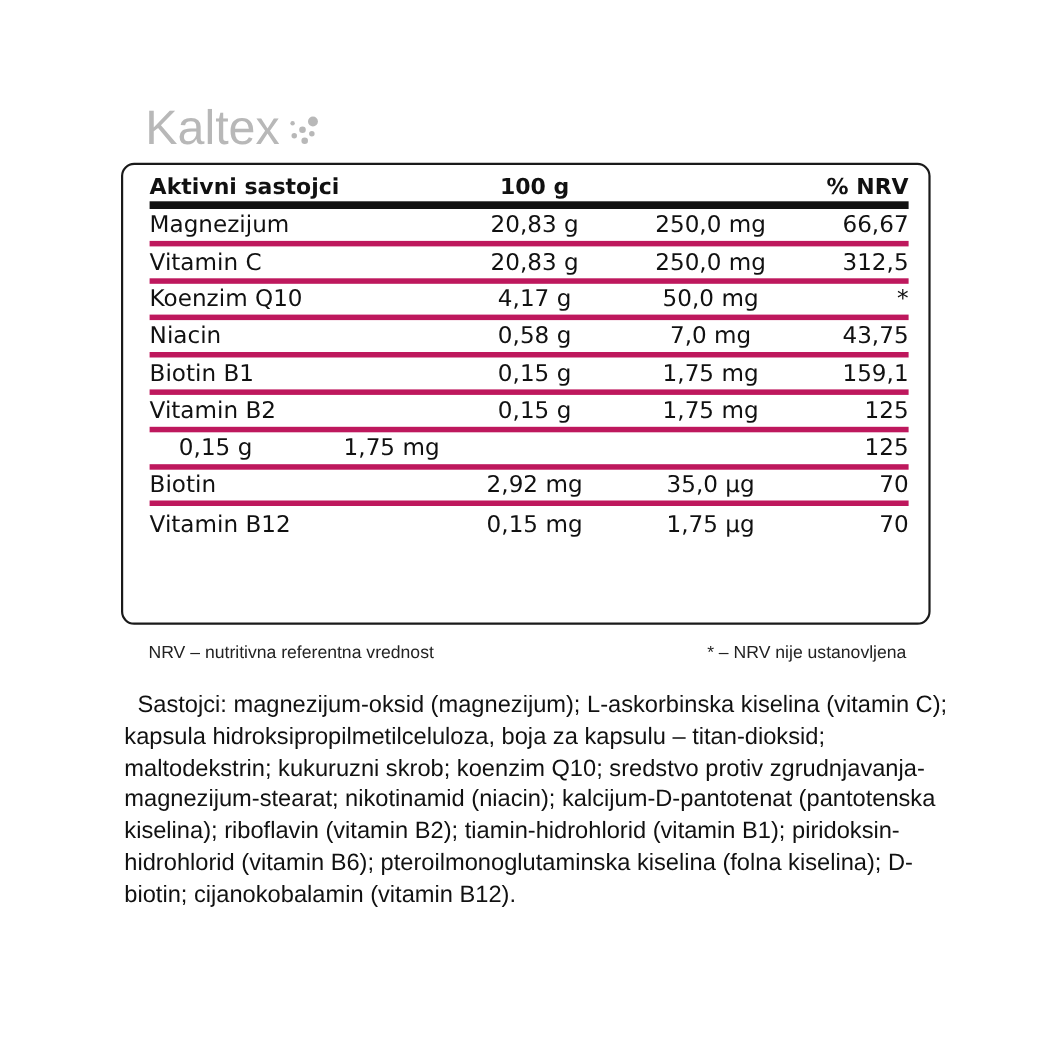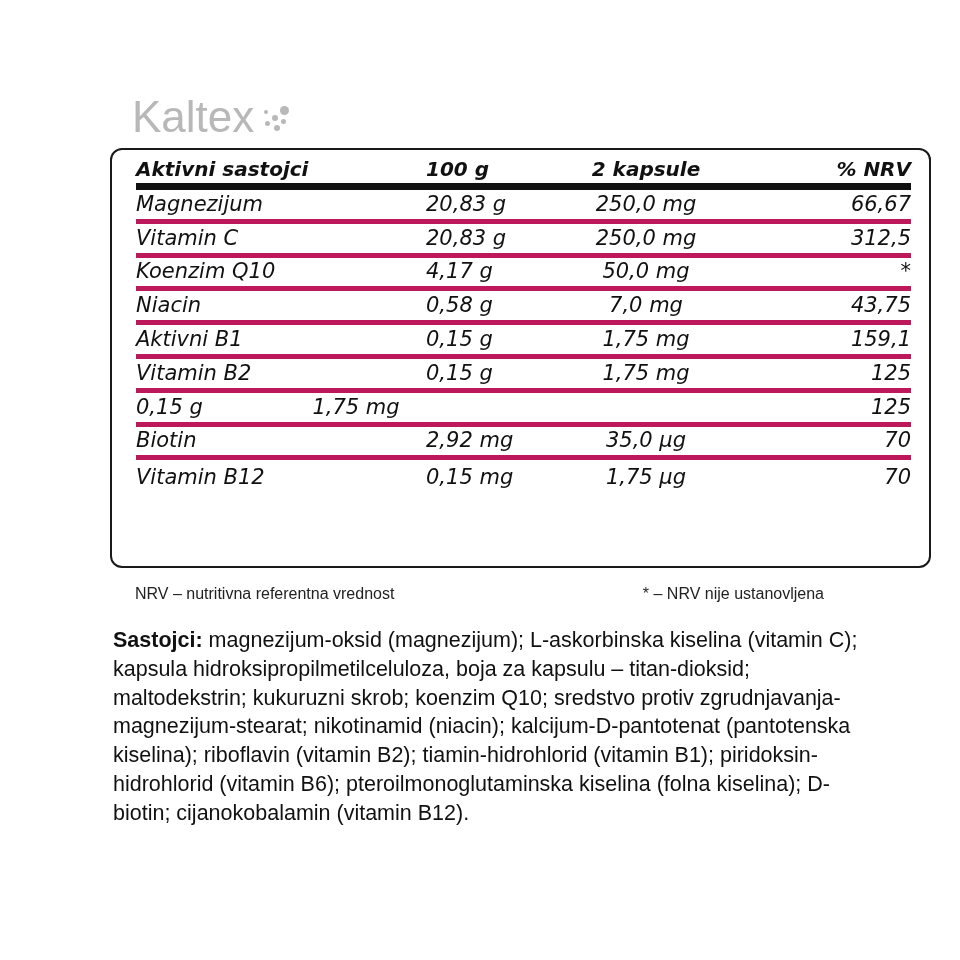"Aktivni sastojci" .table-box { font-style: italic -> none; width: 821px -> 736px }
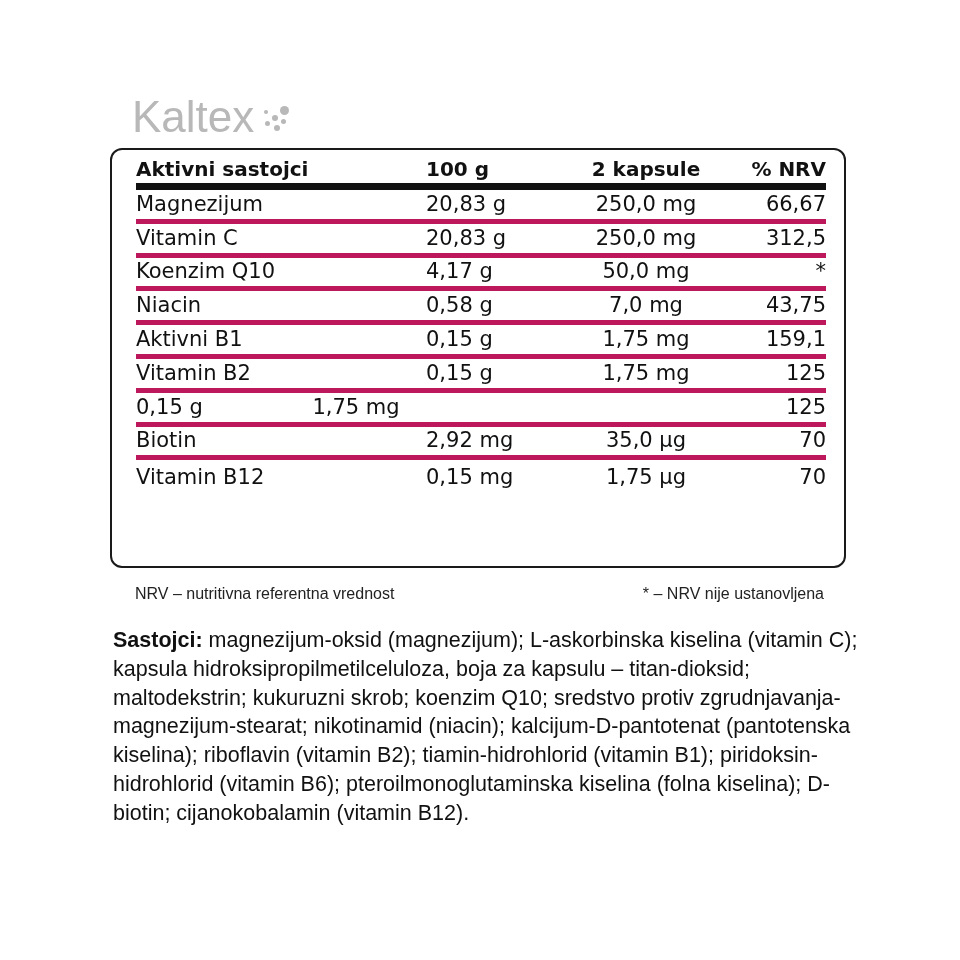"100 g" .c-100g { text-align: left -> center }
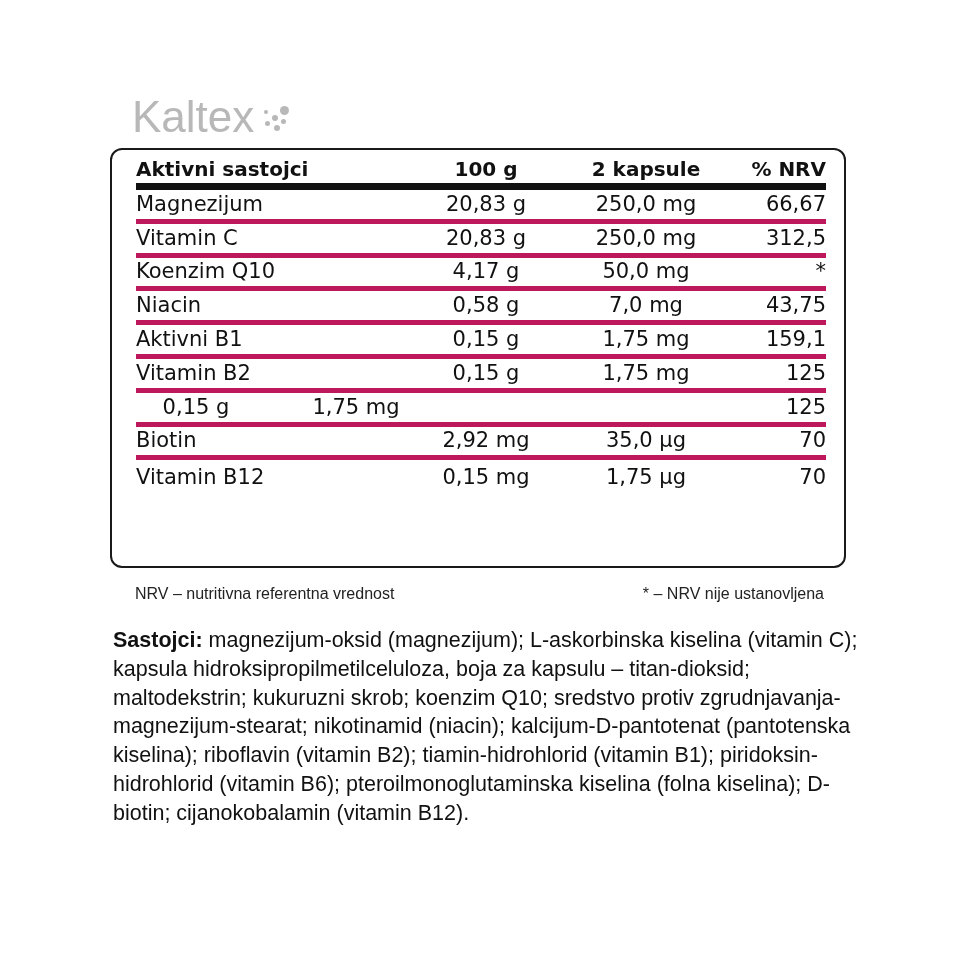"2 kapsule" div.c-caps { html: <div>2 kapsule</div> -> none }
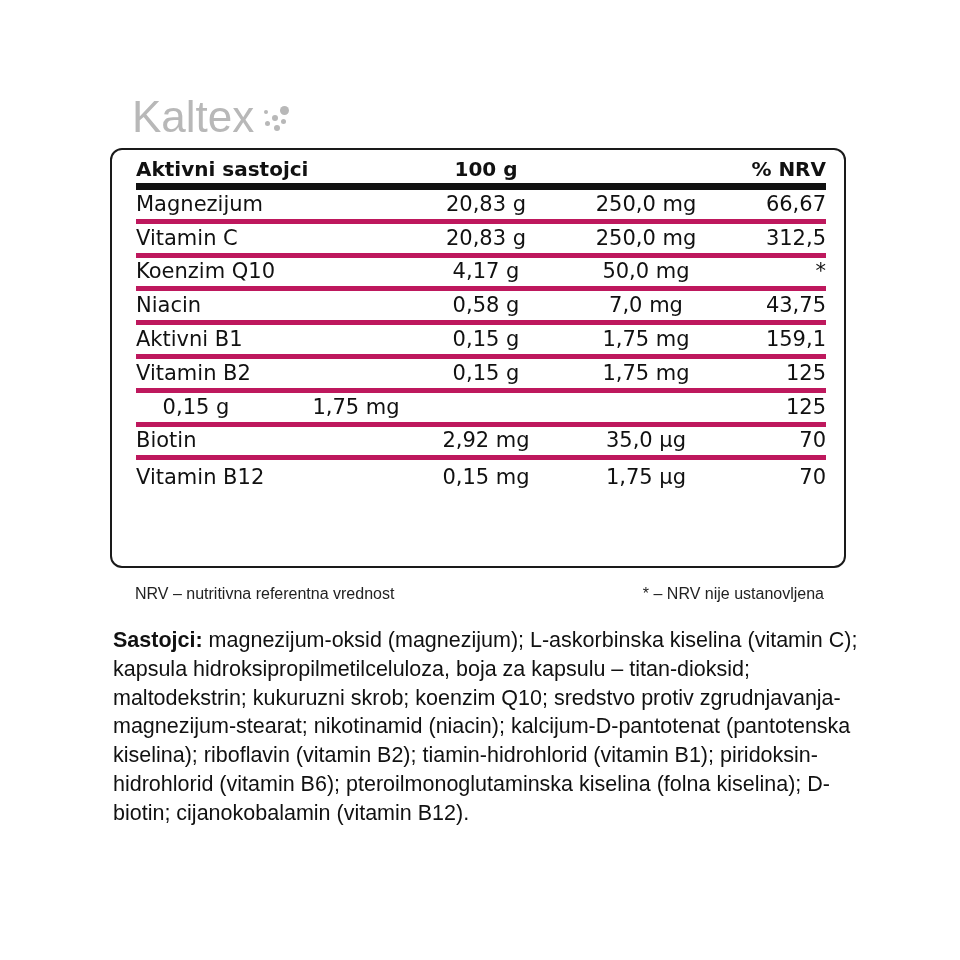"Aktivni B1" div.c-name { text: Aktivni -> Biotin }
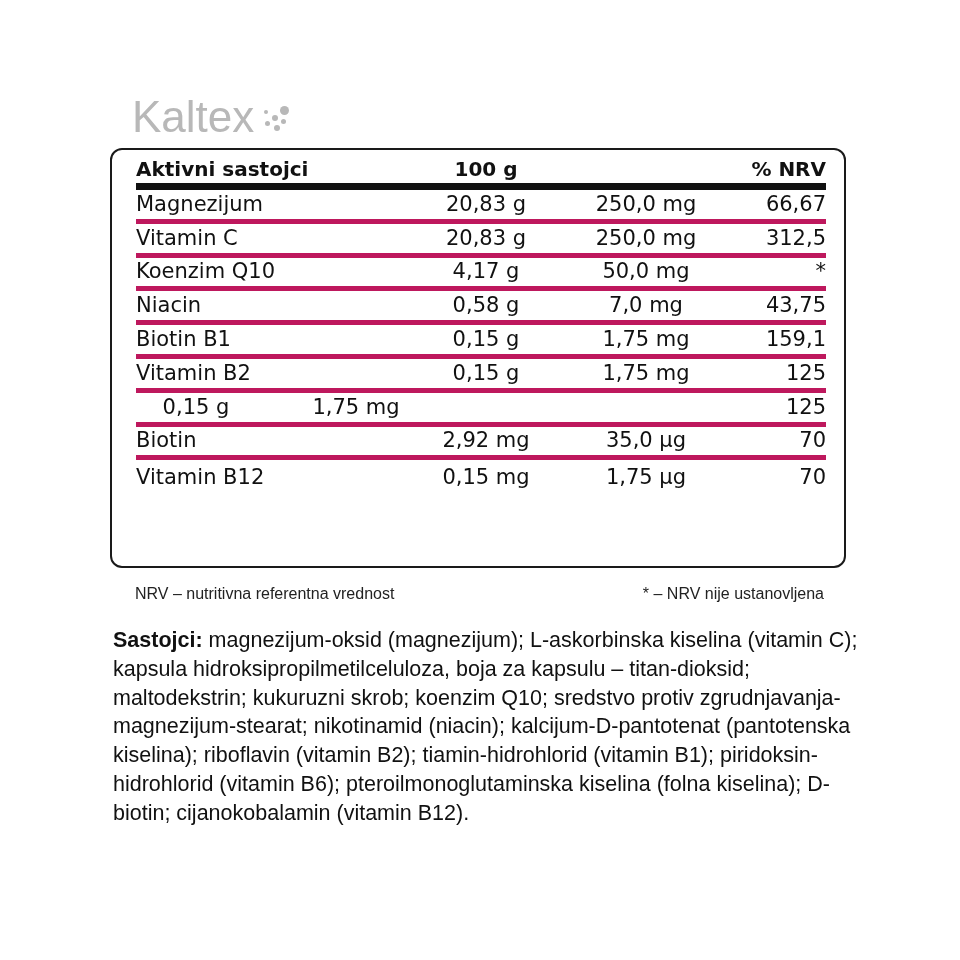"Sastojci:" .ingredients .label { font-weight: bold -> normal; margin-left: none -> 12px }
